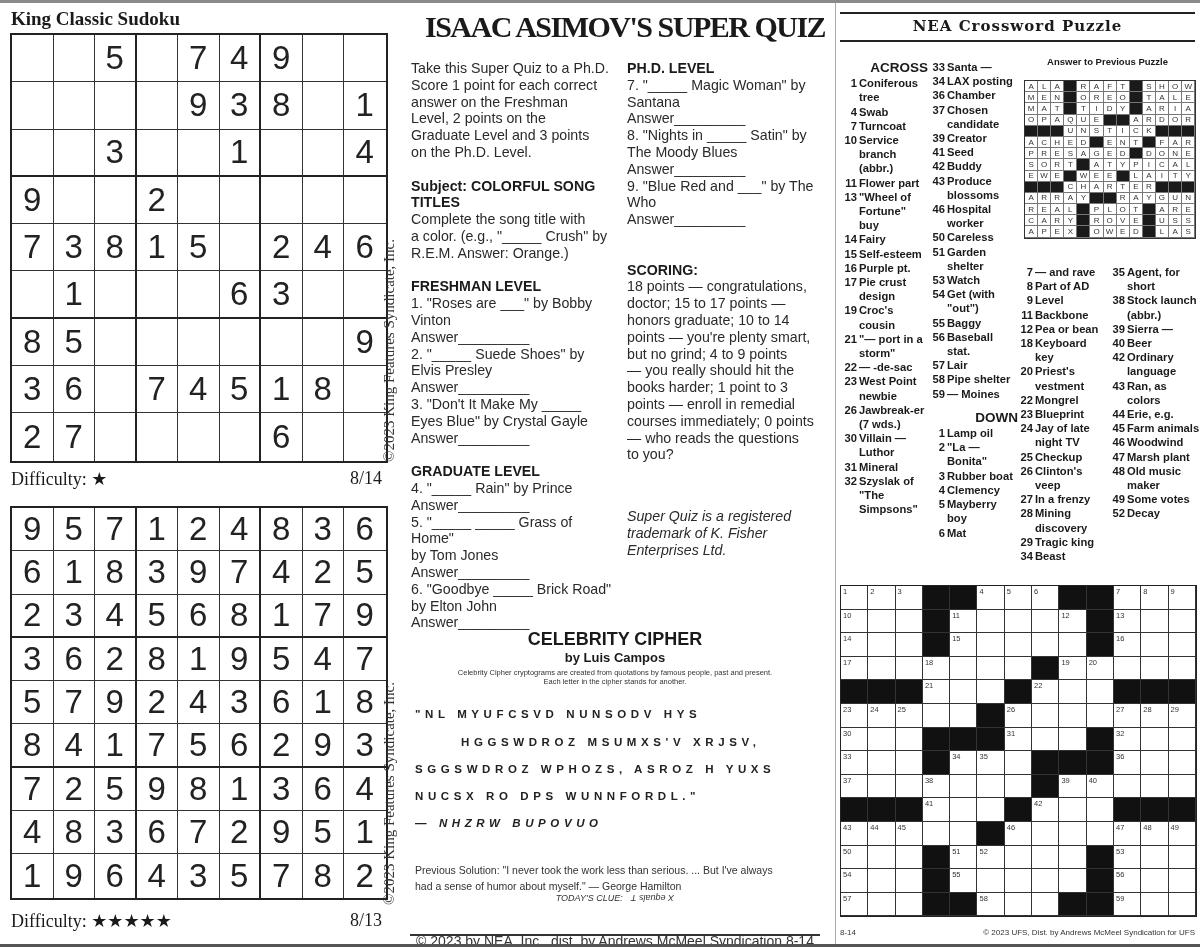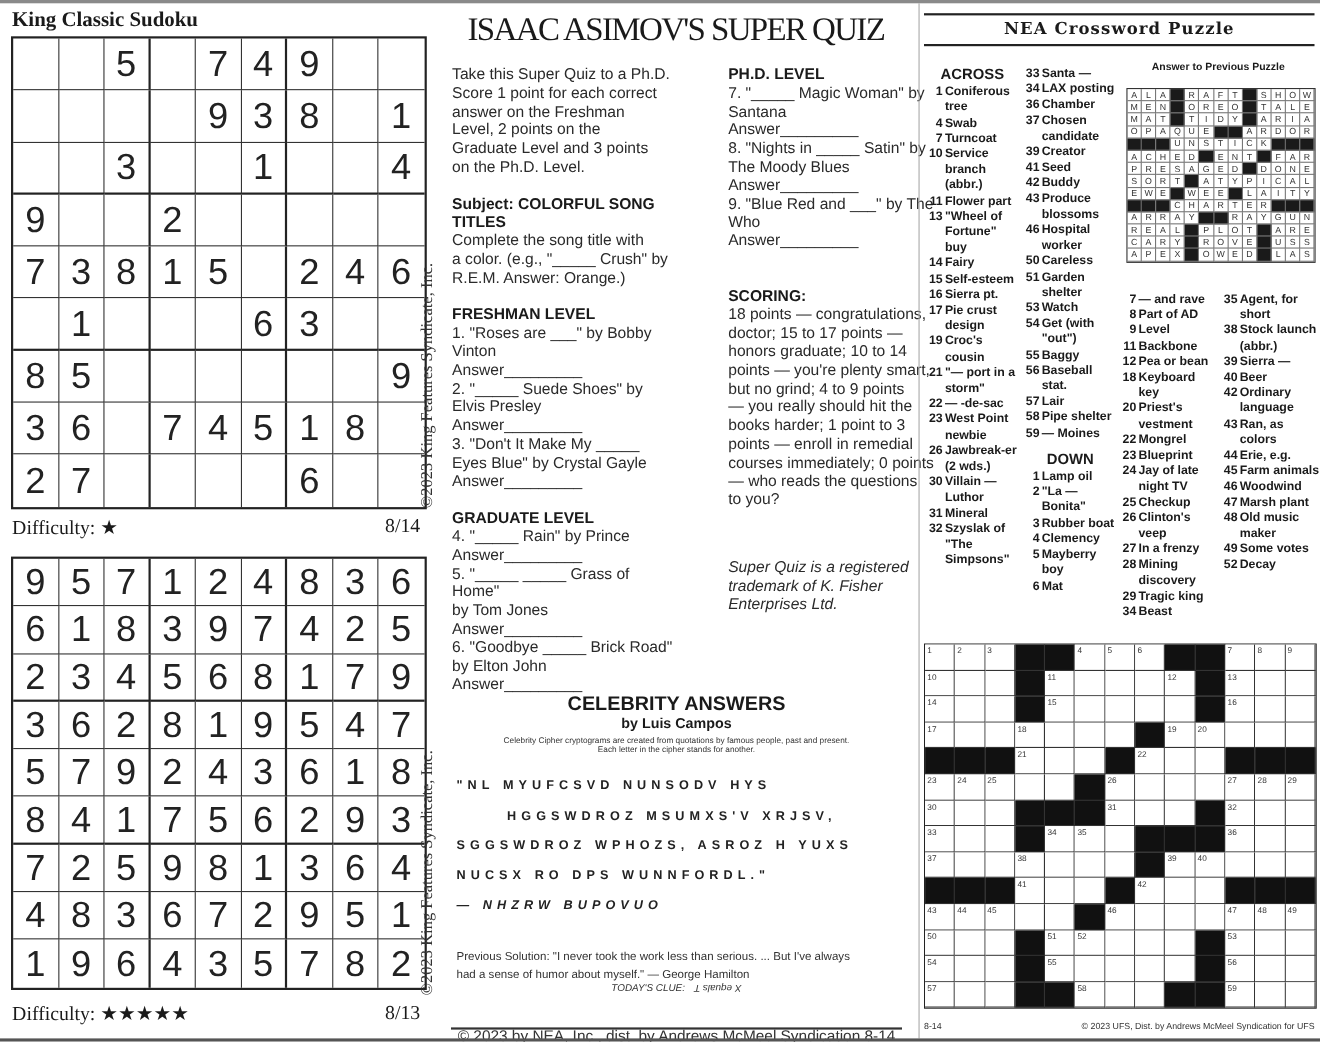"ISAAC ASIMOV'S SUPER QUIZ" .quiz-title { font-weight: normal -> bold }
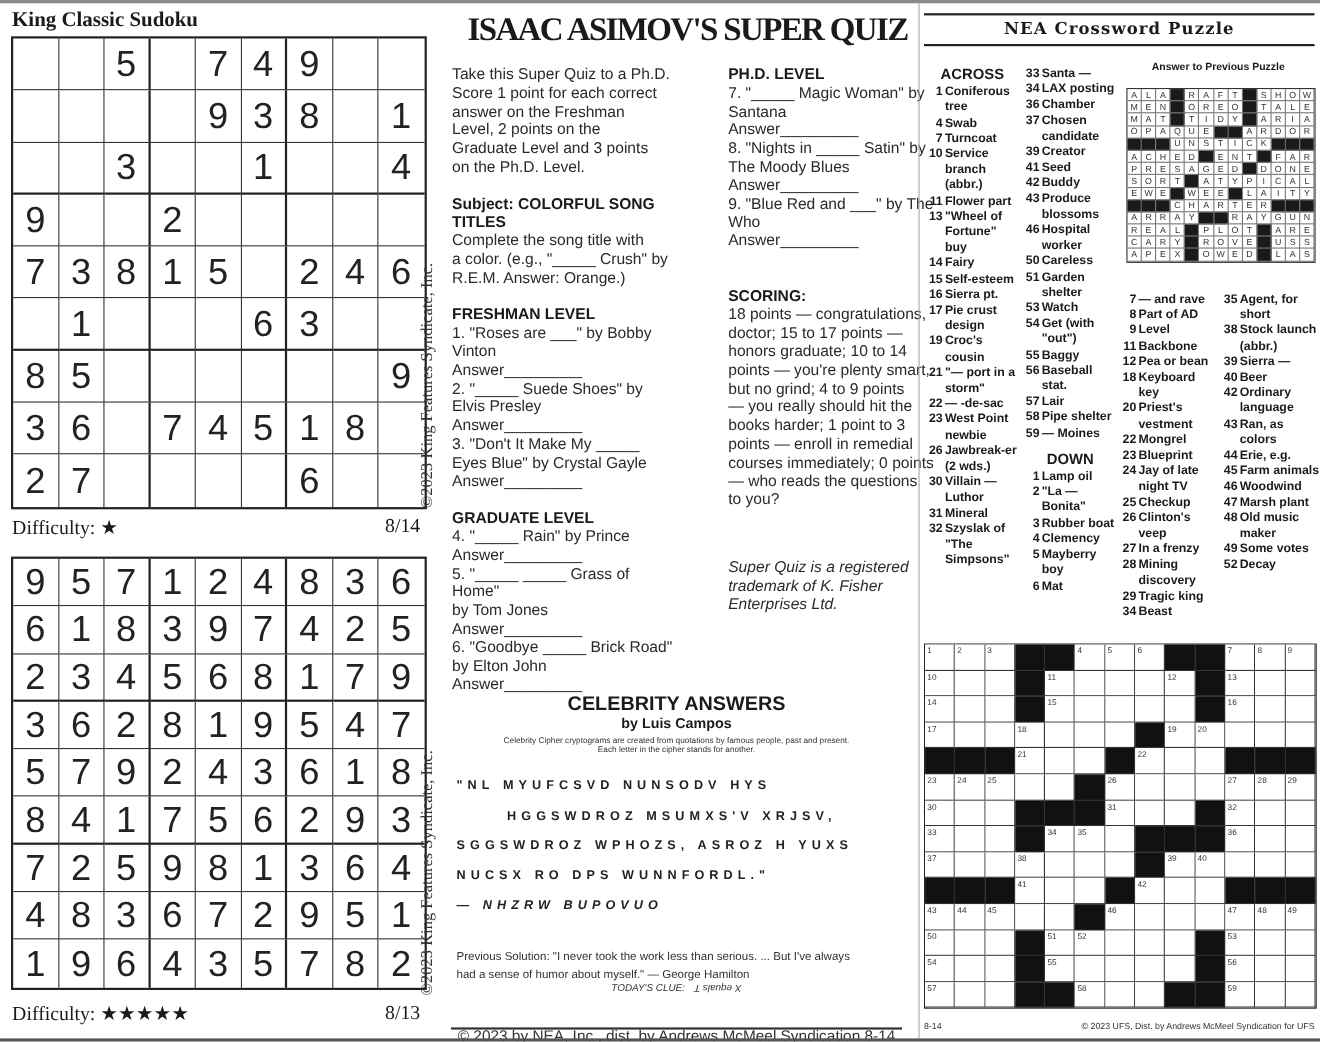"PH.D. LEVEL" div.qcol { left: 662px -> 627px }
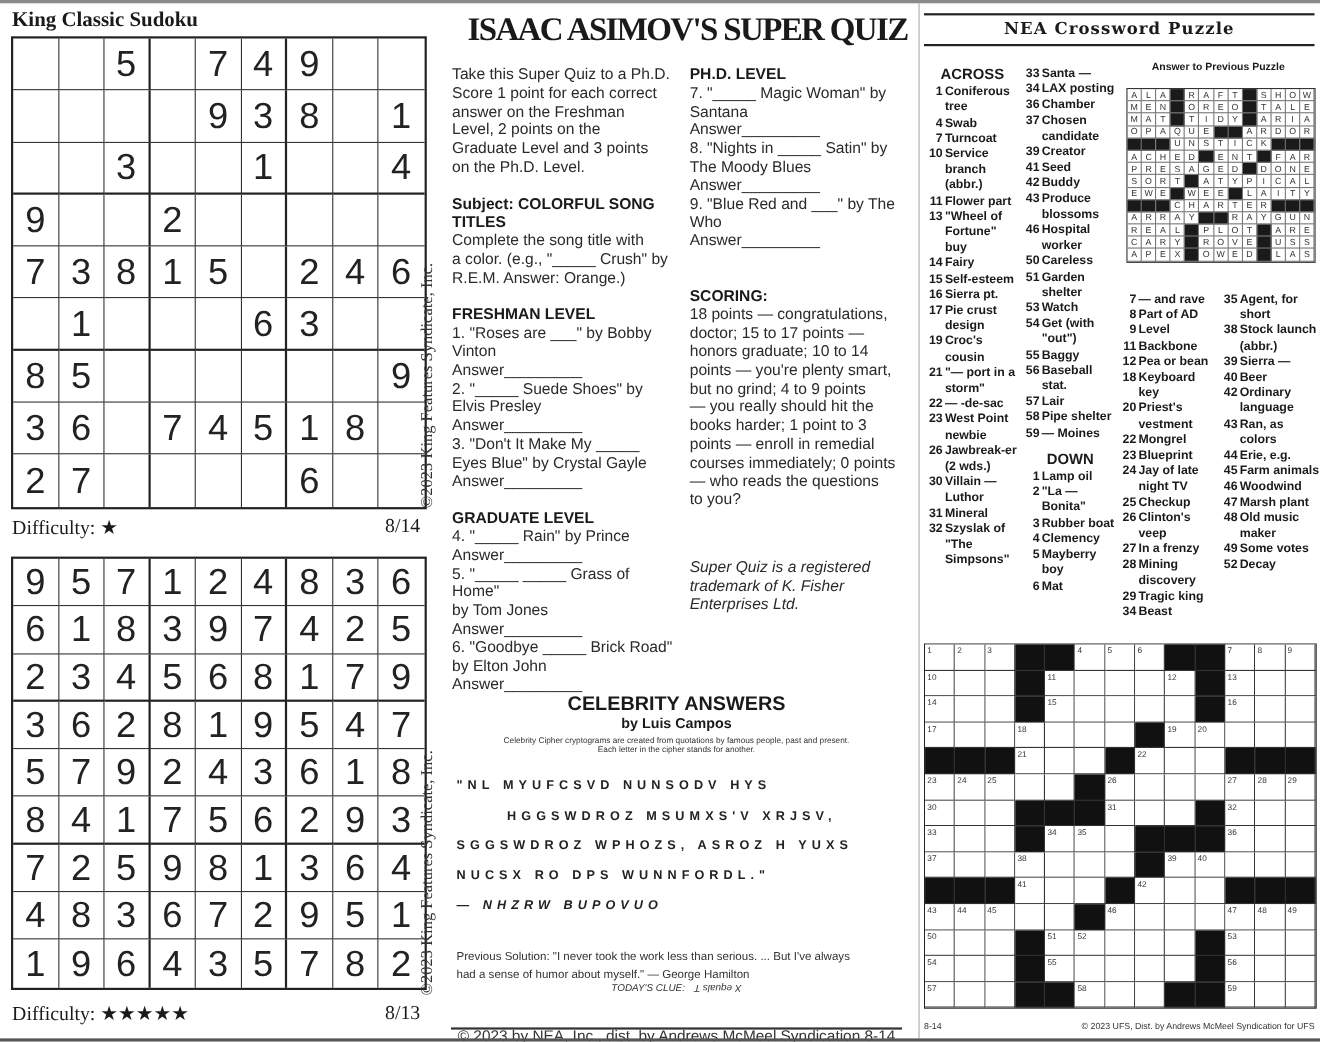"ACROSS" .clues .hd { text-align: center -> right }
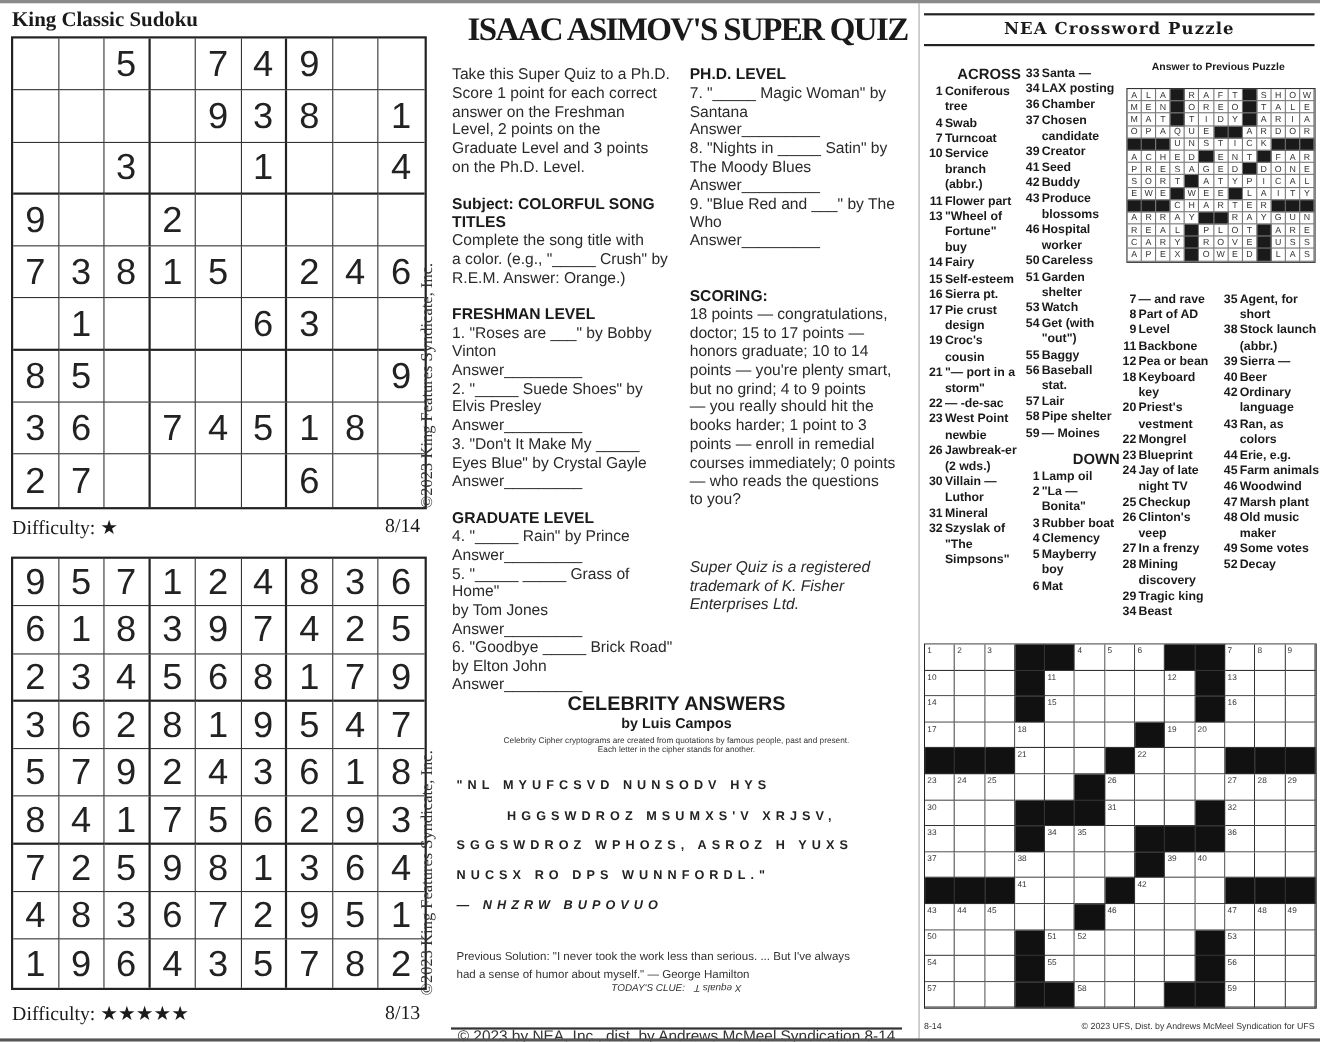"Sierra pt." span.t { text: Sierra -> Purple }
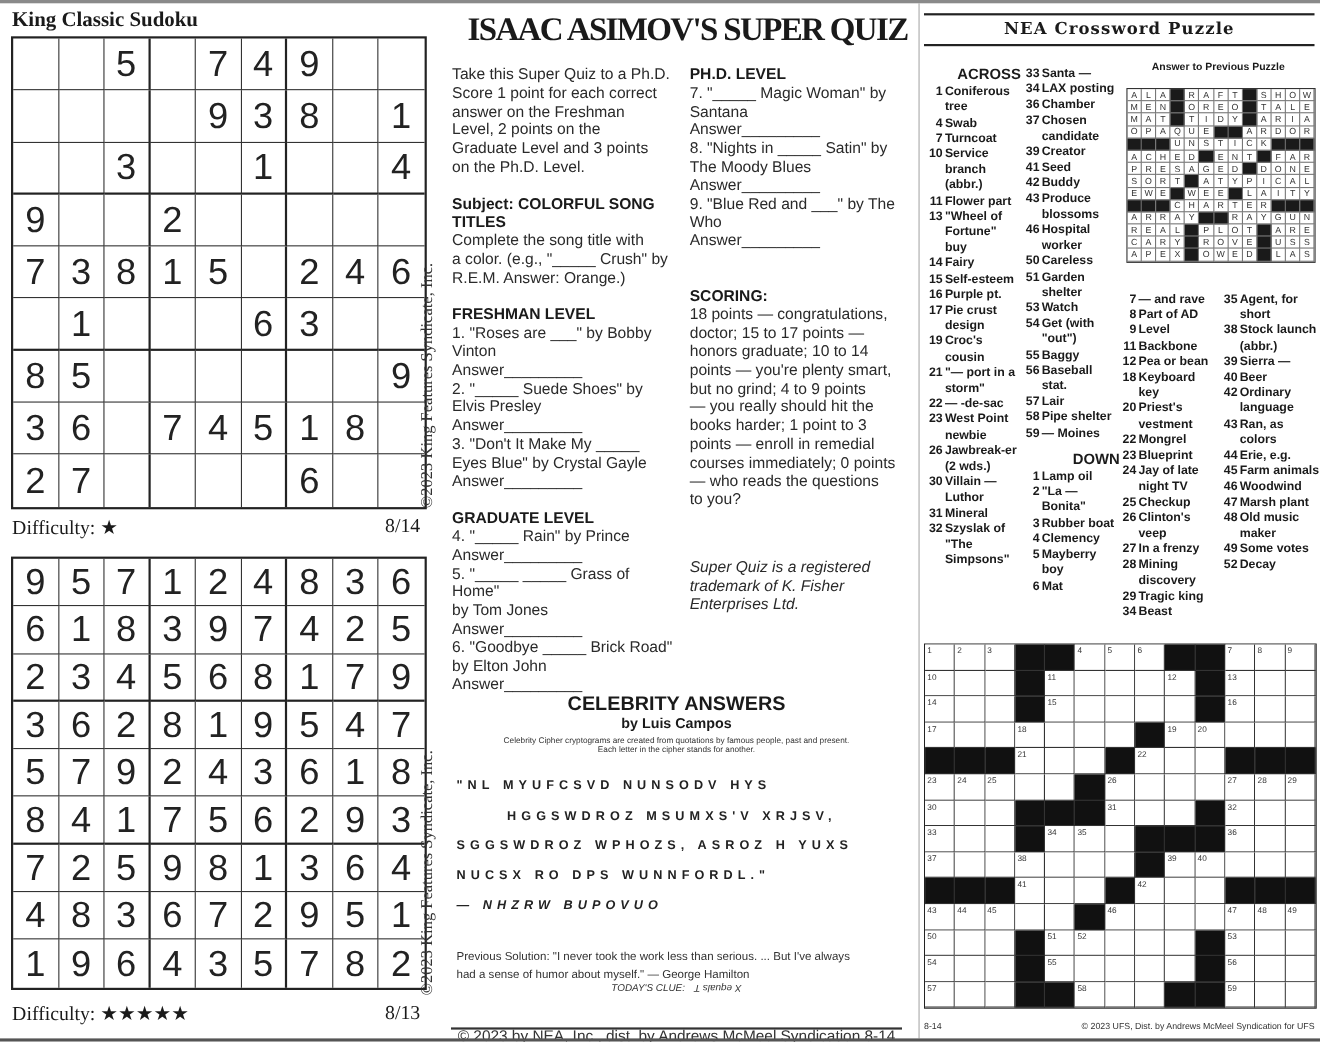"Jawbreak-er (2 wds.)" span.t { text: 2 -> 7 }
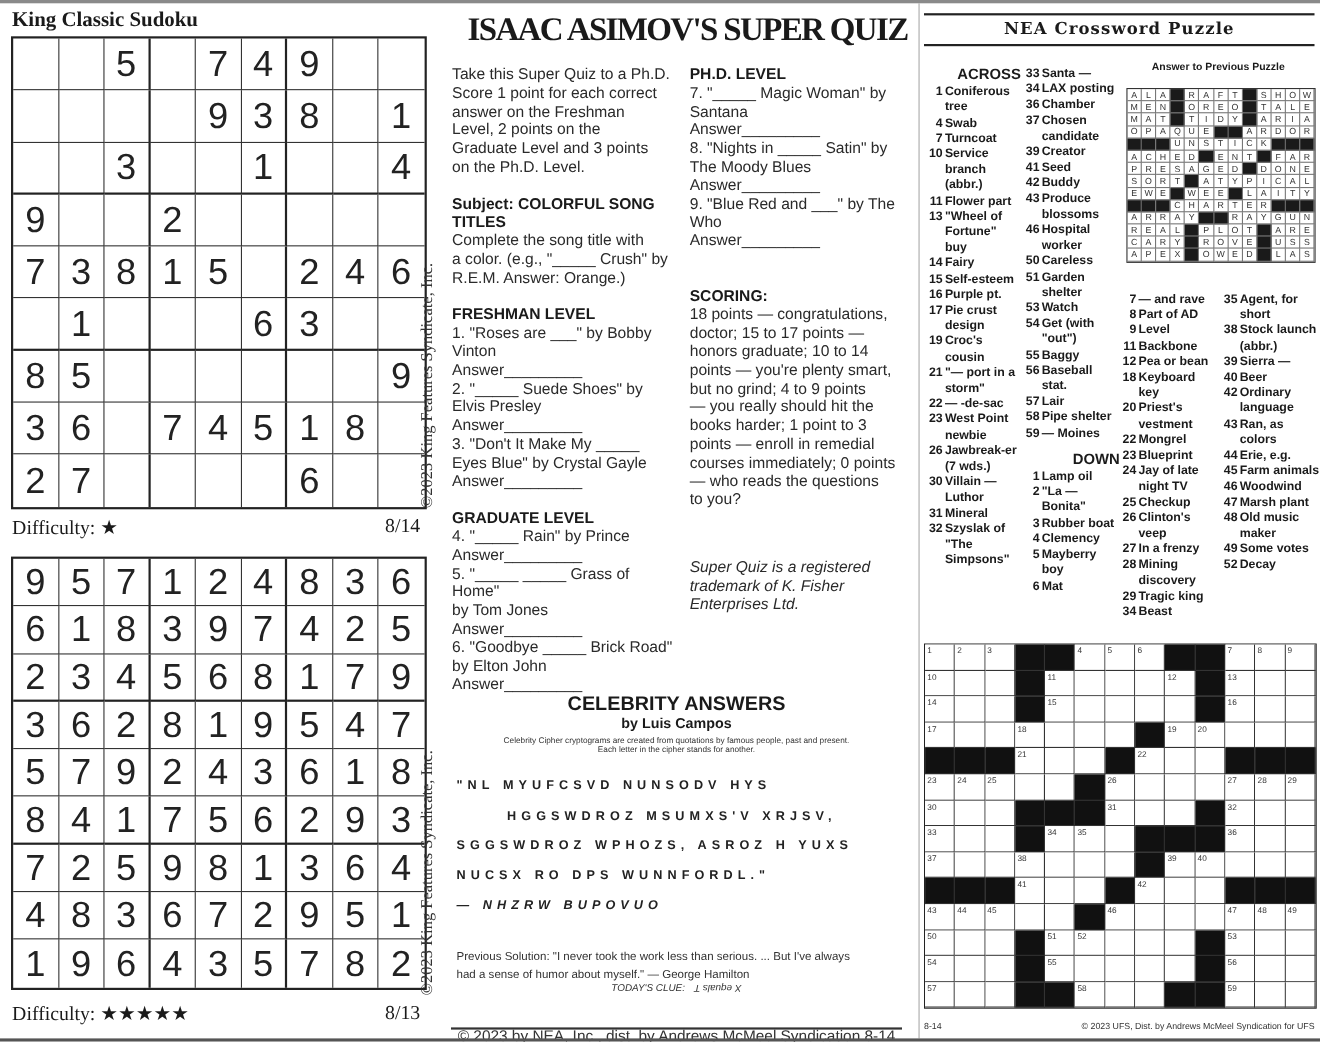"CELEBRITY ANSWERS" div.cipher-title { text: ANSWERS -> CIPHER }
